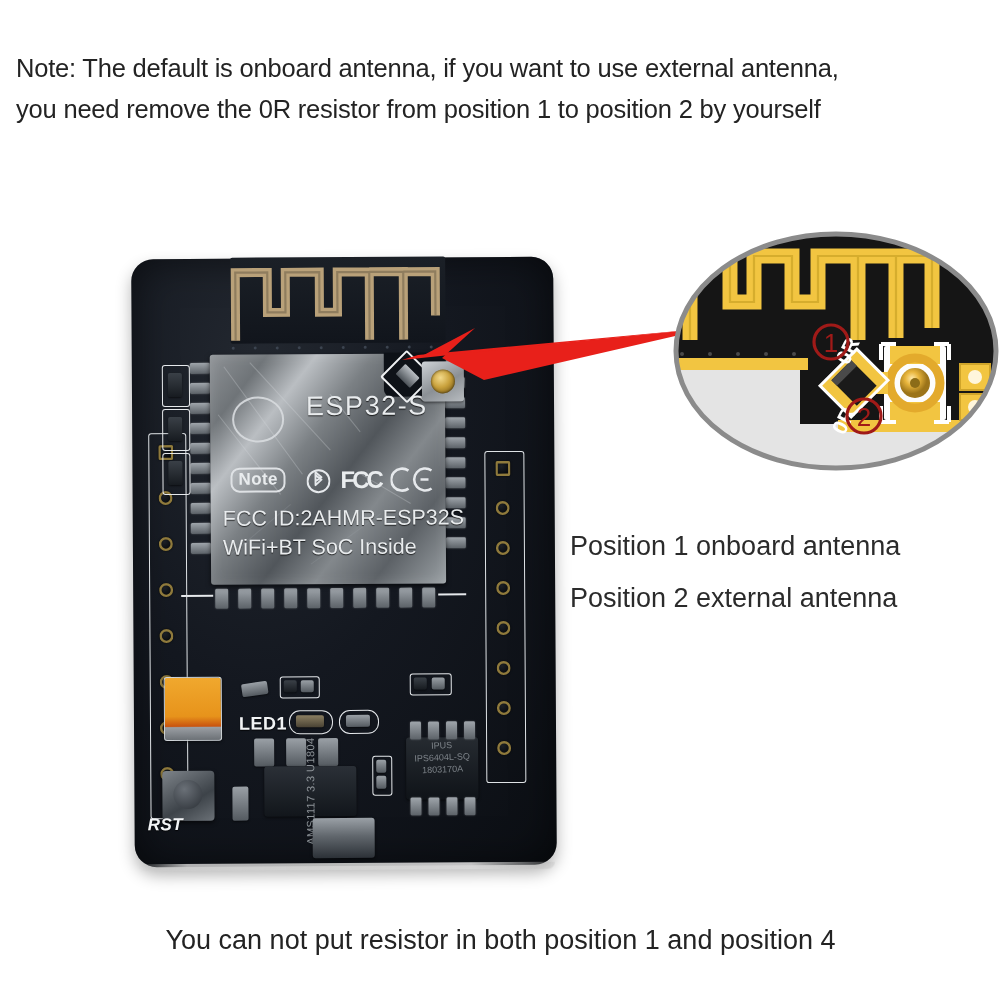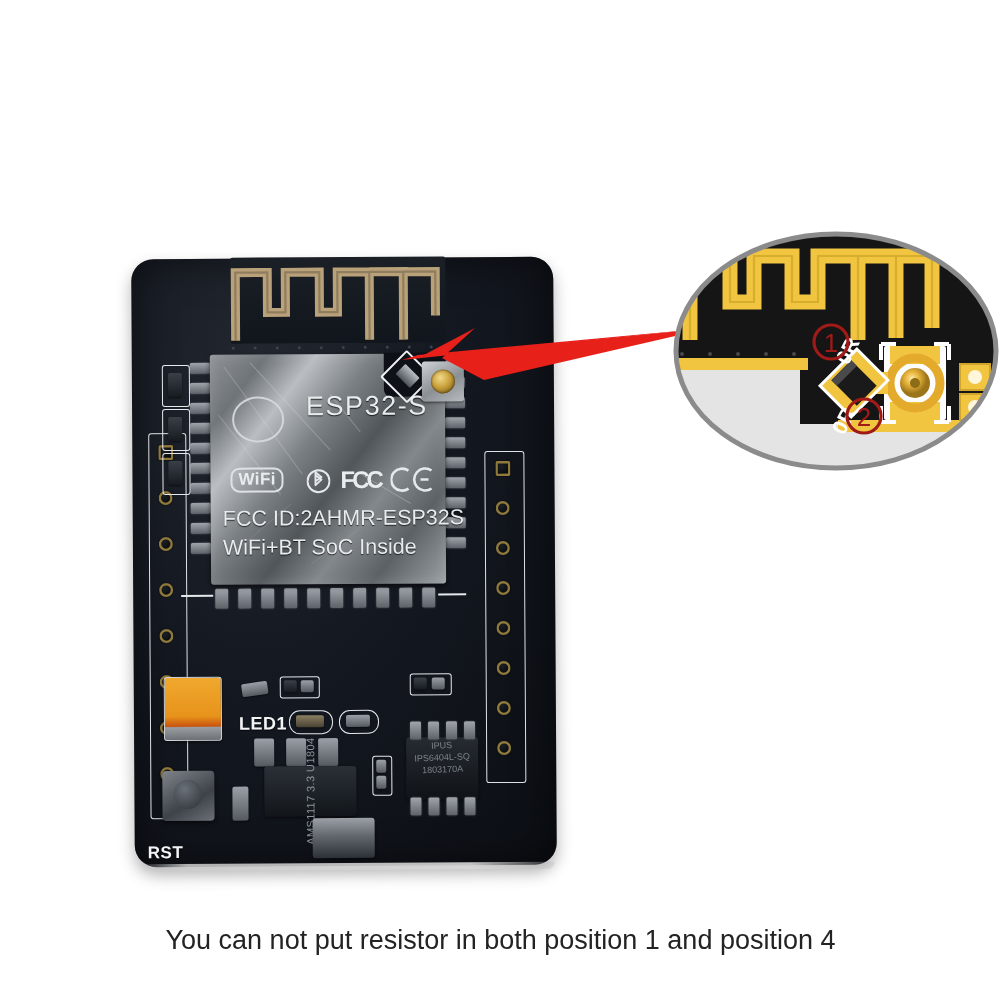"Note: The default is onboard" div { html: none -> <div> <span>Note: The default is onboard antenna, if you want to use external antenna,</span> <span>you need remove the 0R resistor from position 1 to position 2 by yourself</span> </div> }
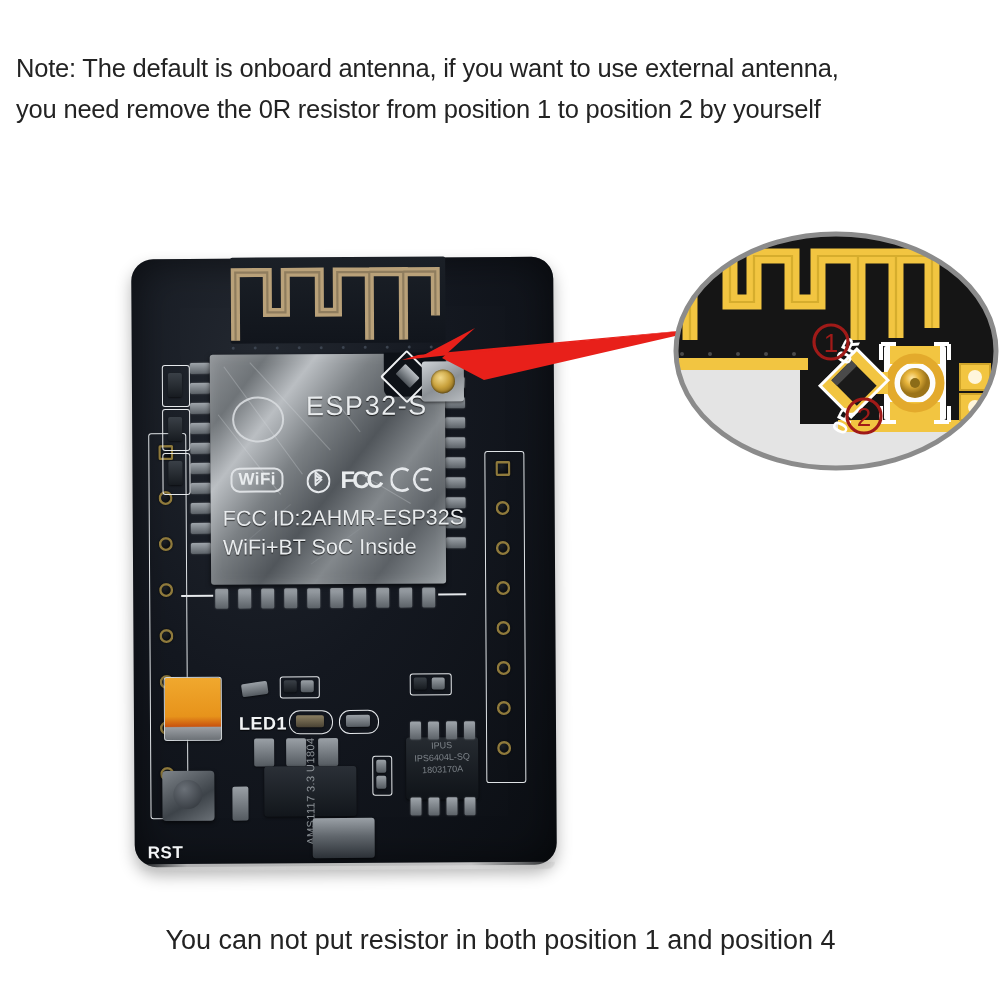"WiFi" div.wifi-badge { text: WiFi -> Note }
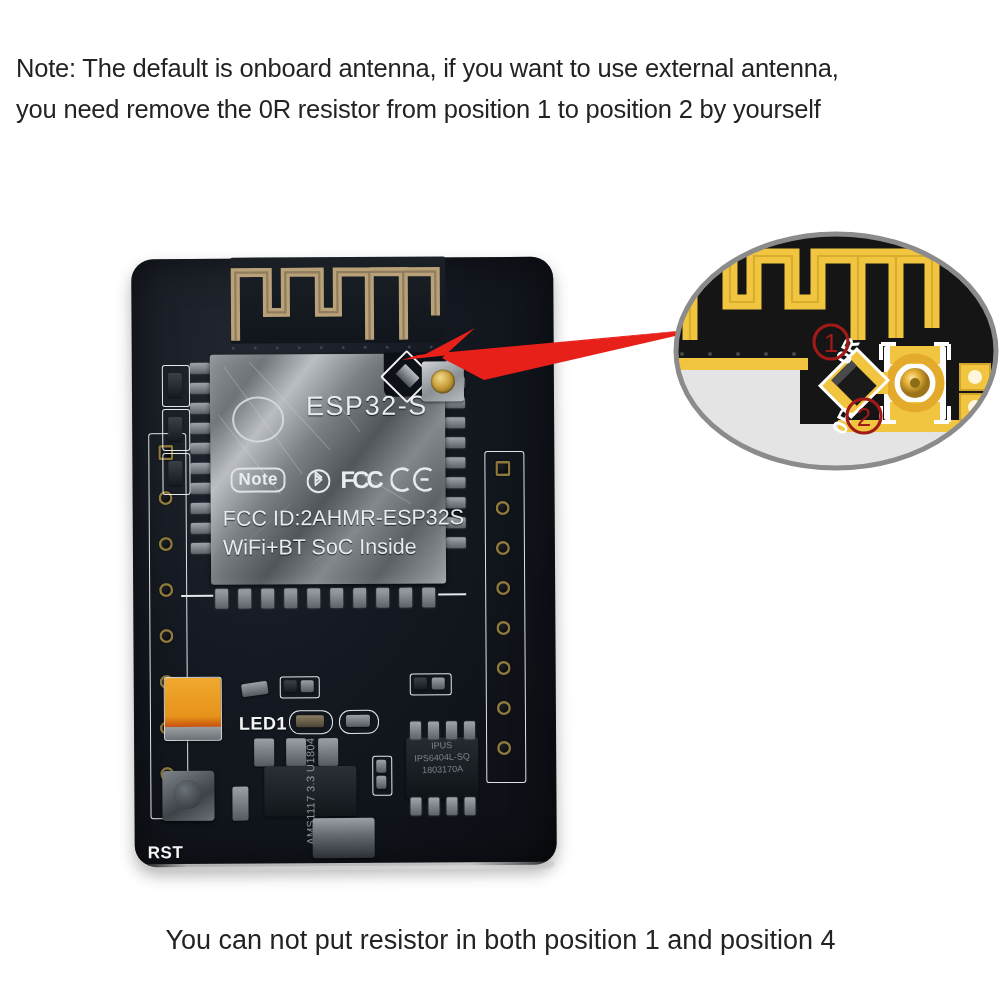"Position 1 onboard antenna" div { html: none -> <div> <div>Position 1 onboard antenna</div> <div>Position 2 external antenna</div> </div> }
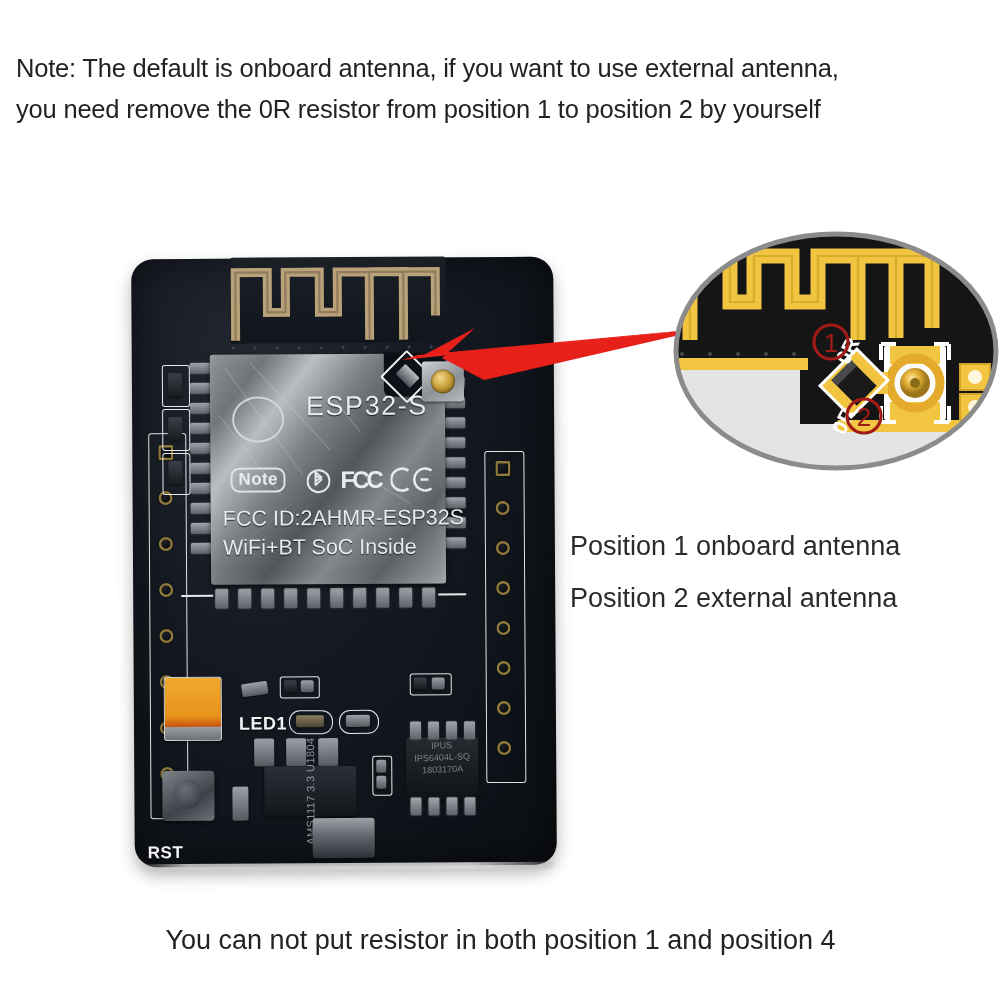"RST" #silk-rst { font-style: none -> italic; top: 584px -> 556px }
